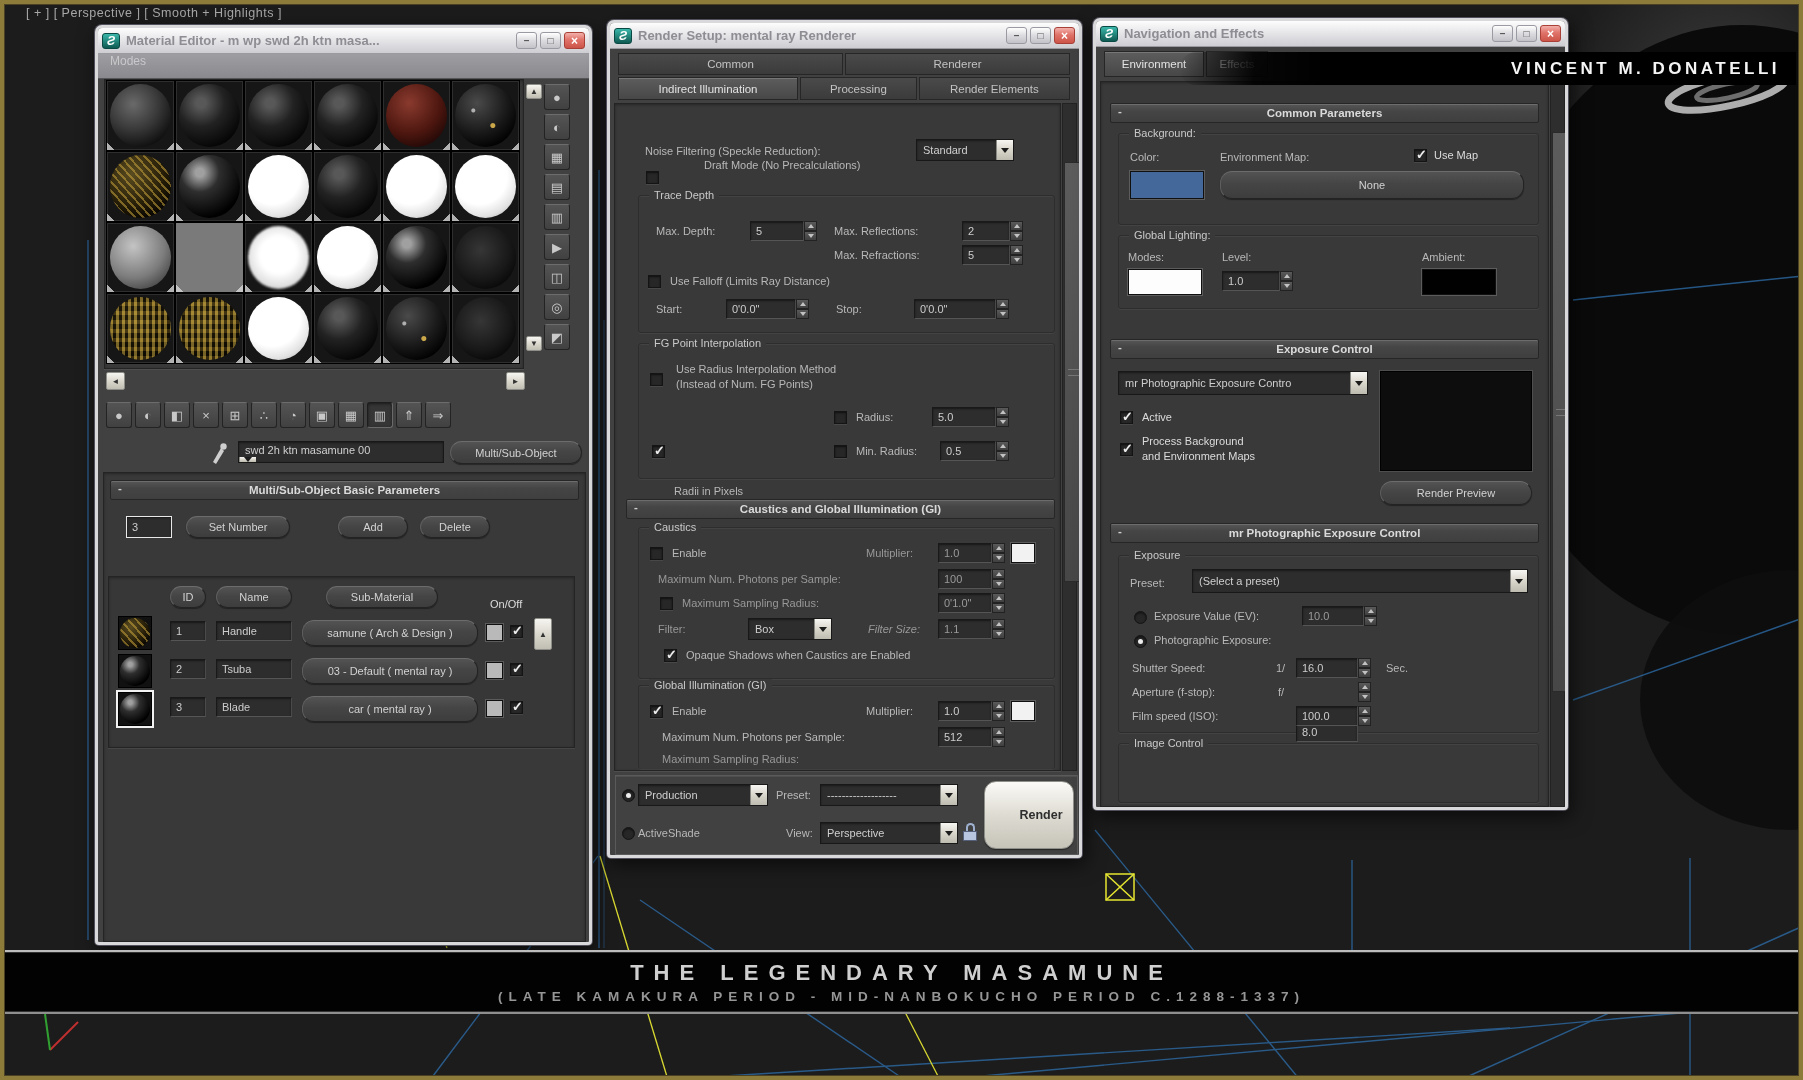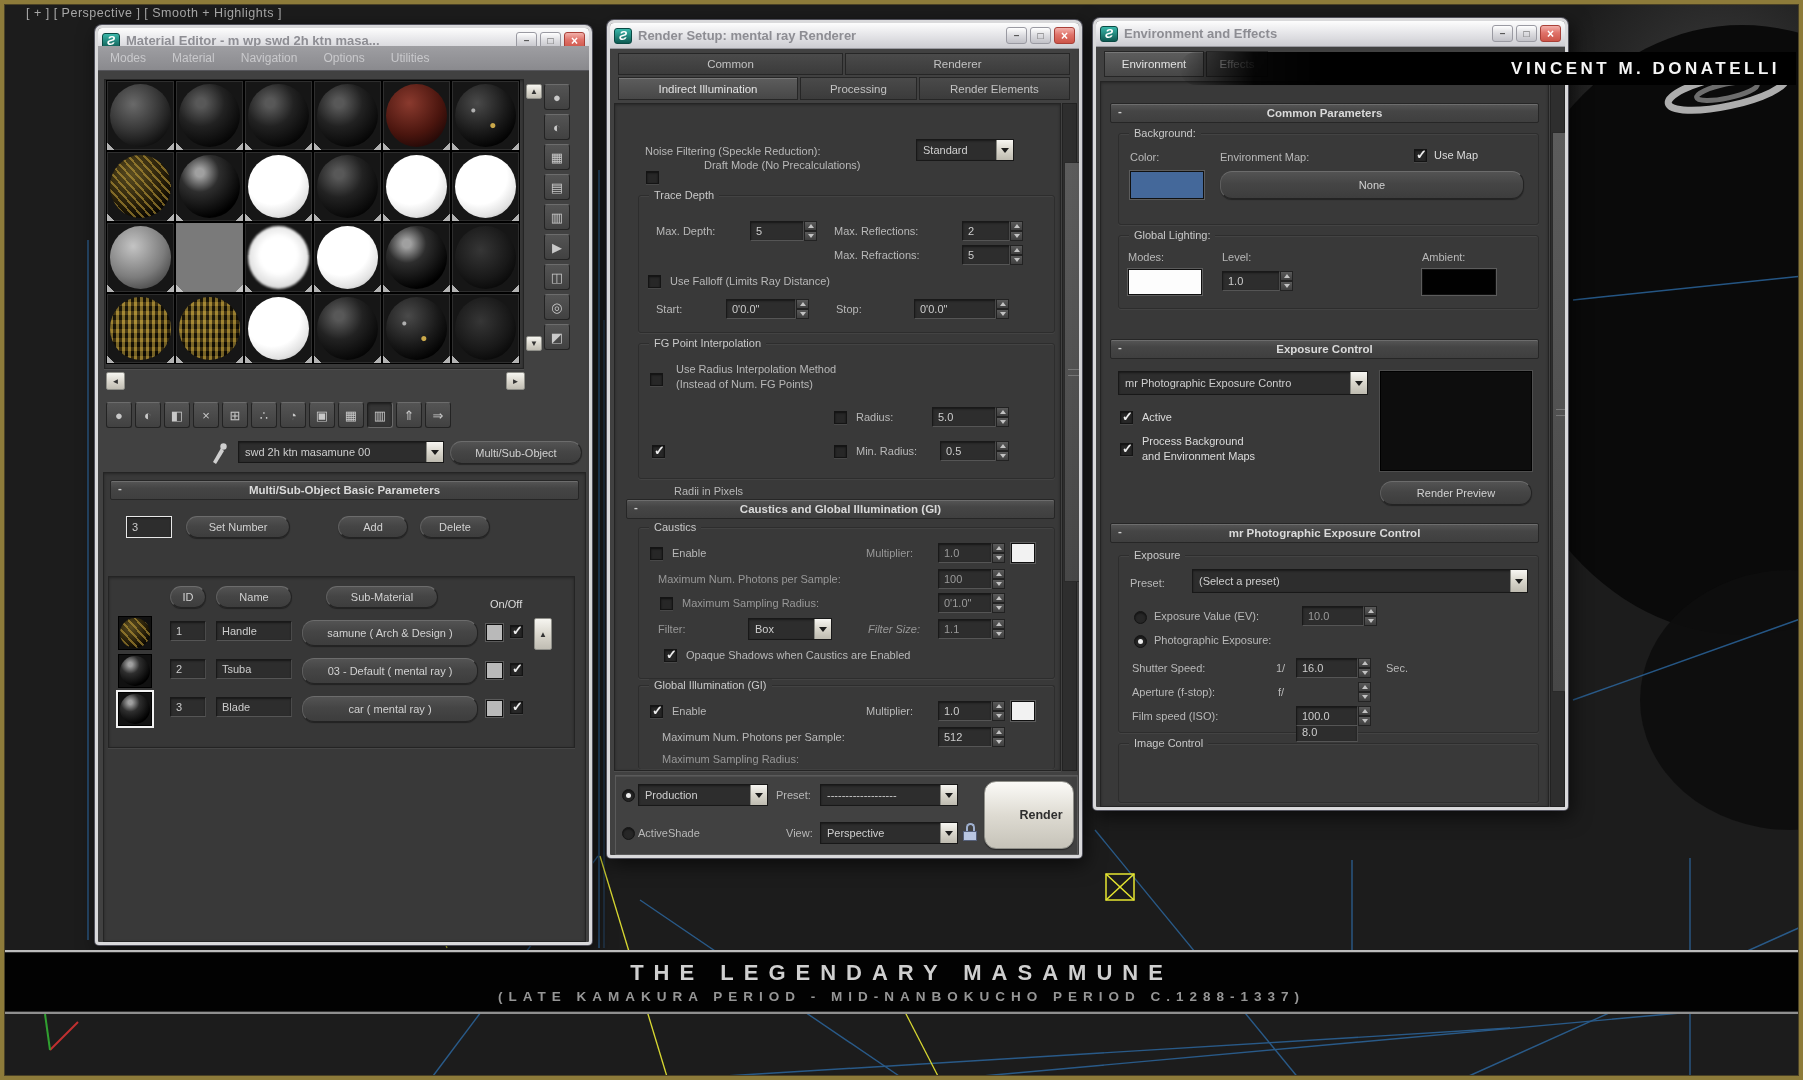"Environment and Effects" span.title-text { text: Environment -> Navigation }
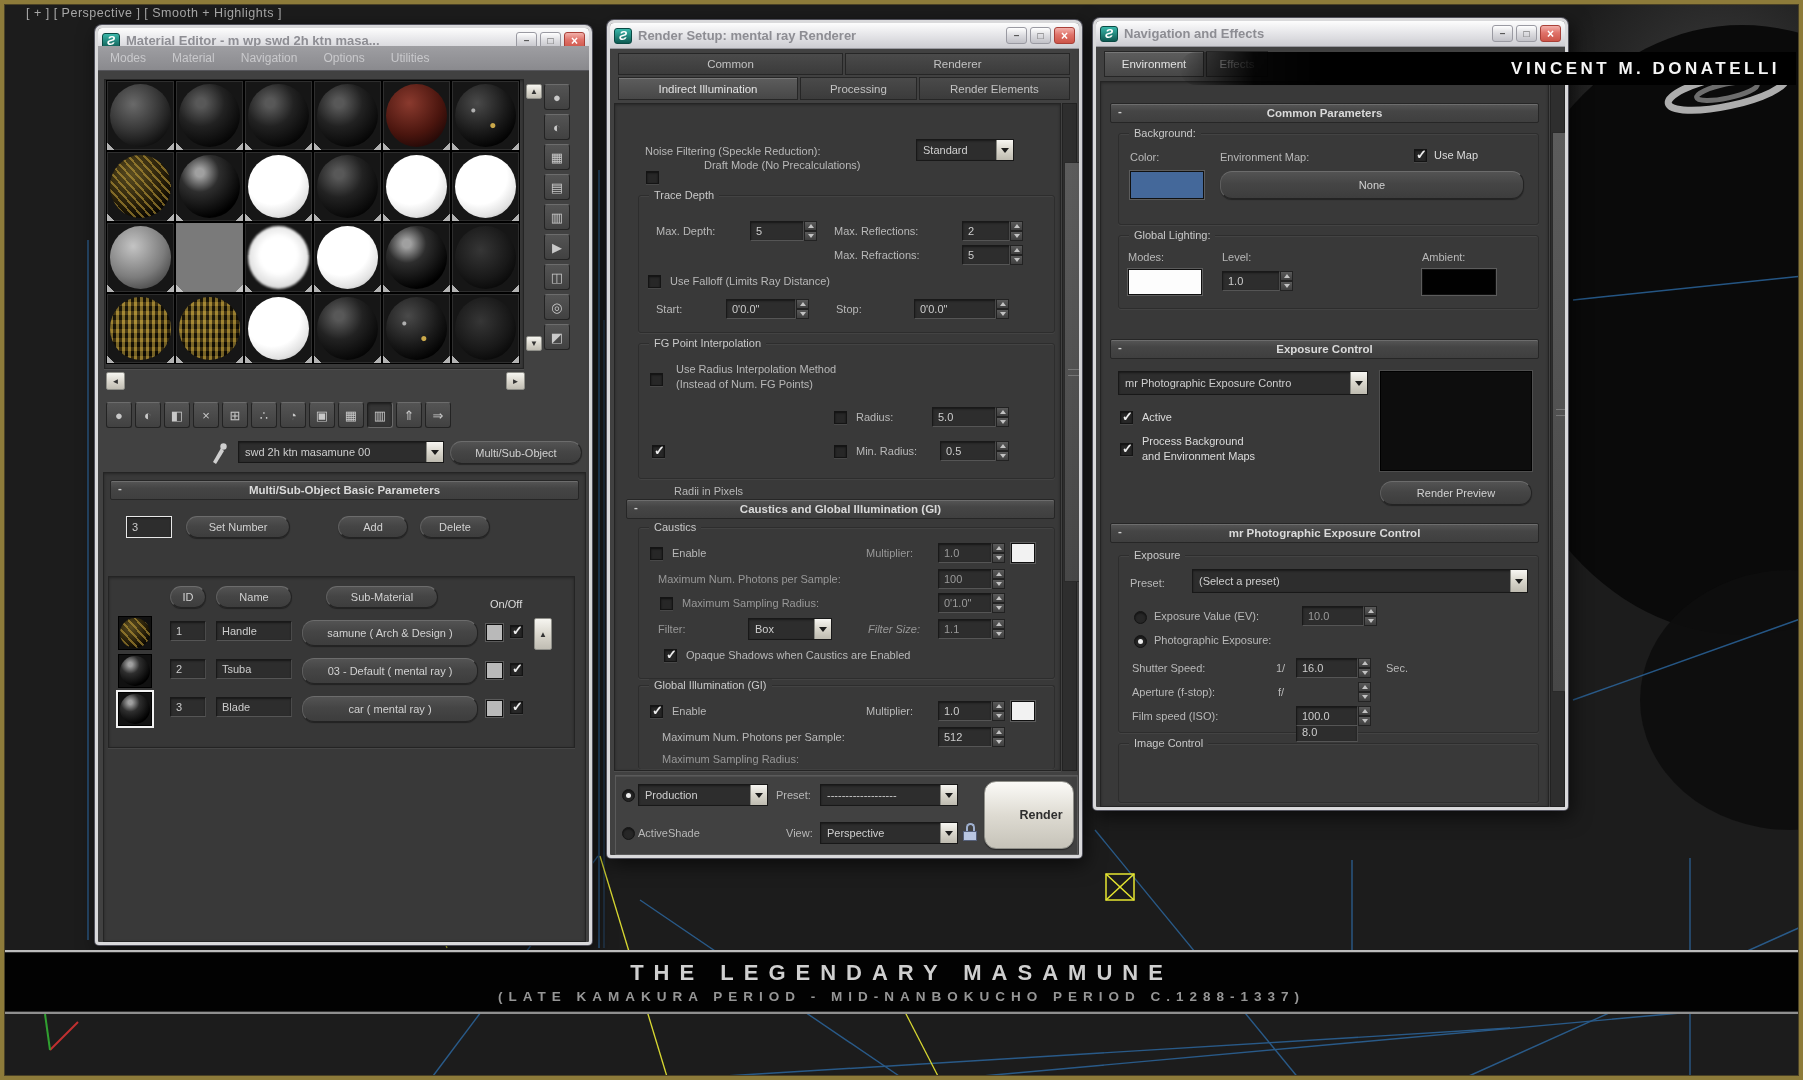"Modes" .menubar { align-items: center -> none; flex-direction: none -> column; top: 18px -> 26px }
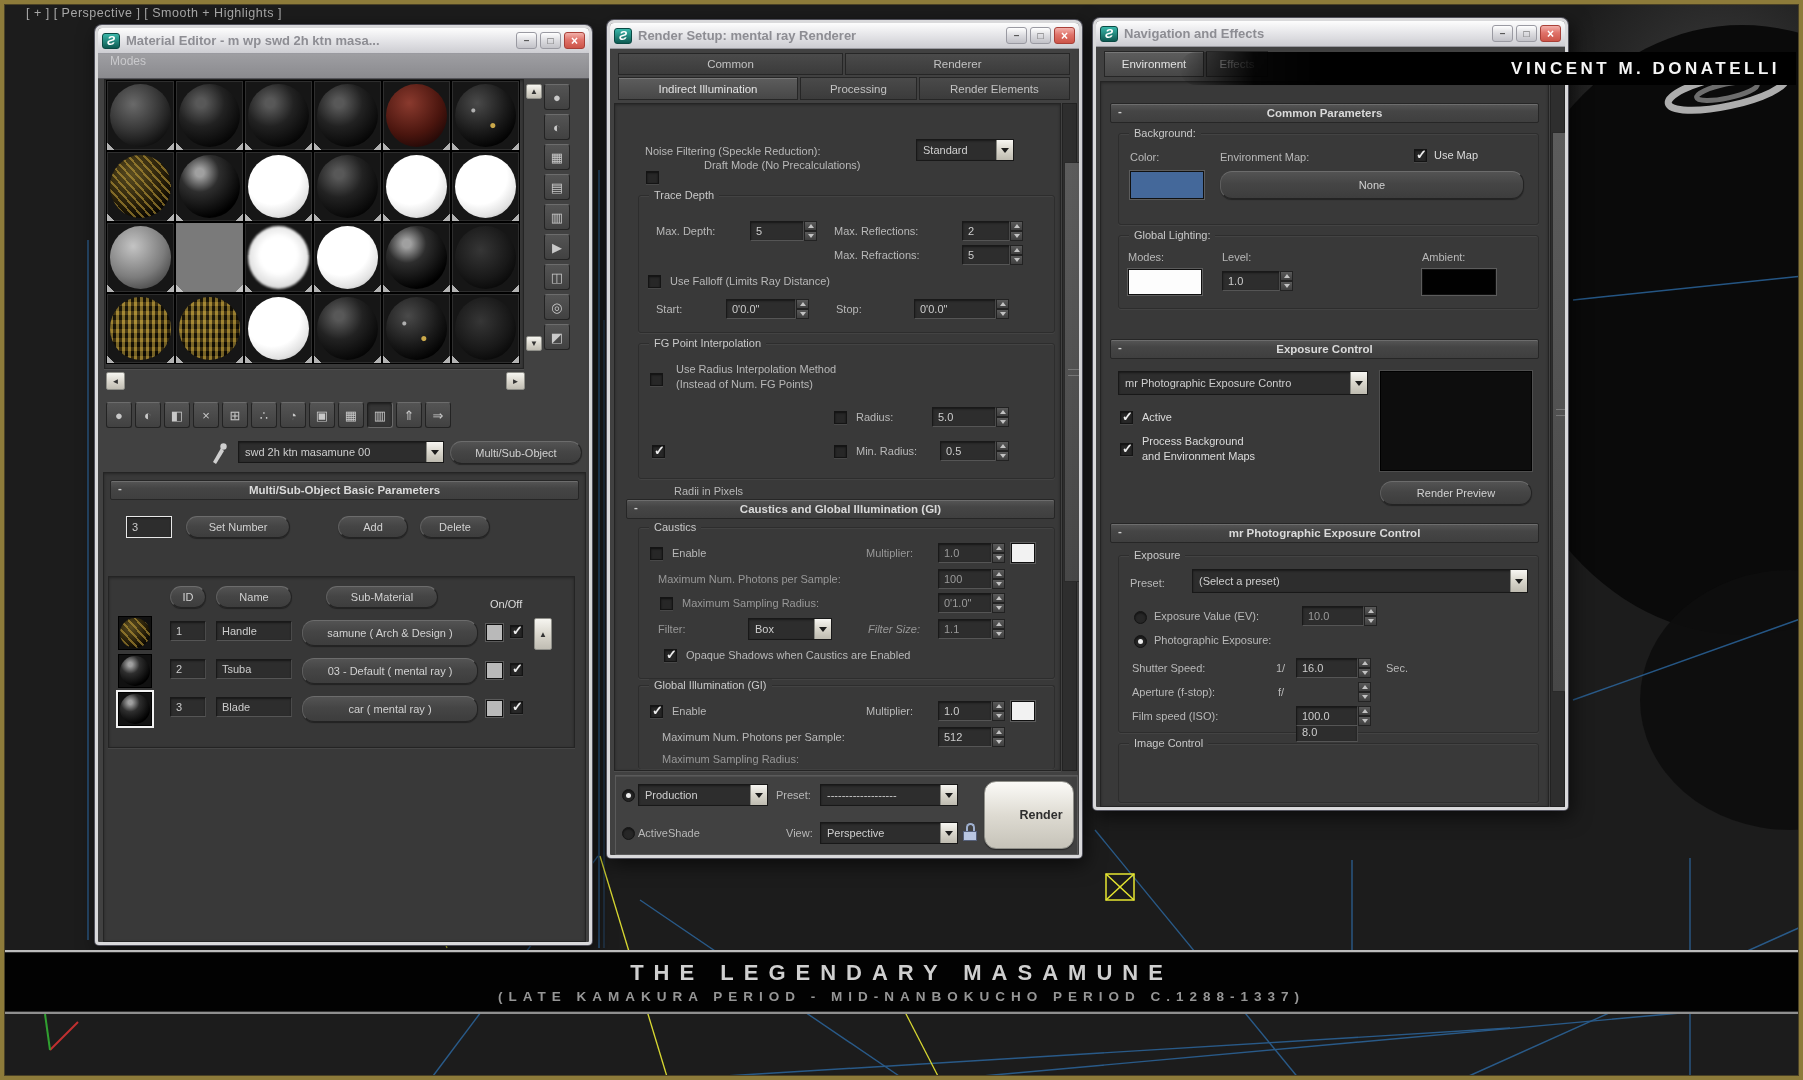"swd 2h ktn masamune 00" div.dd { flex-direction: none -> column }
